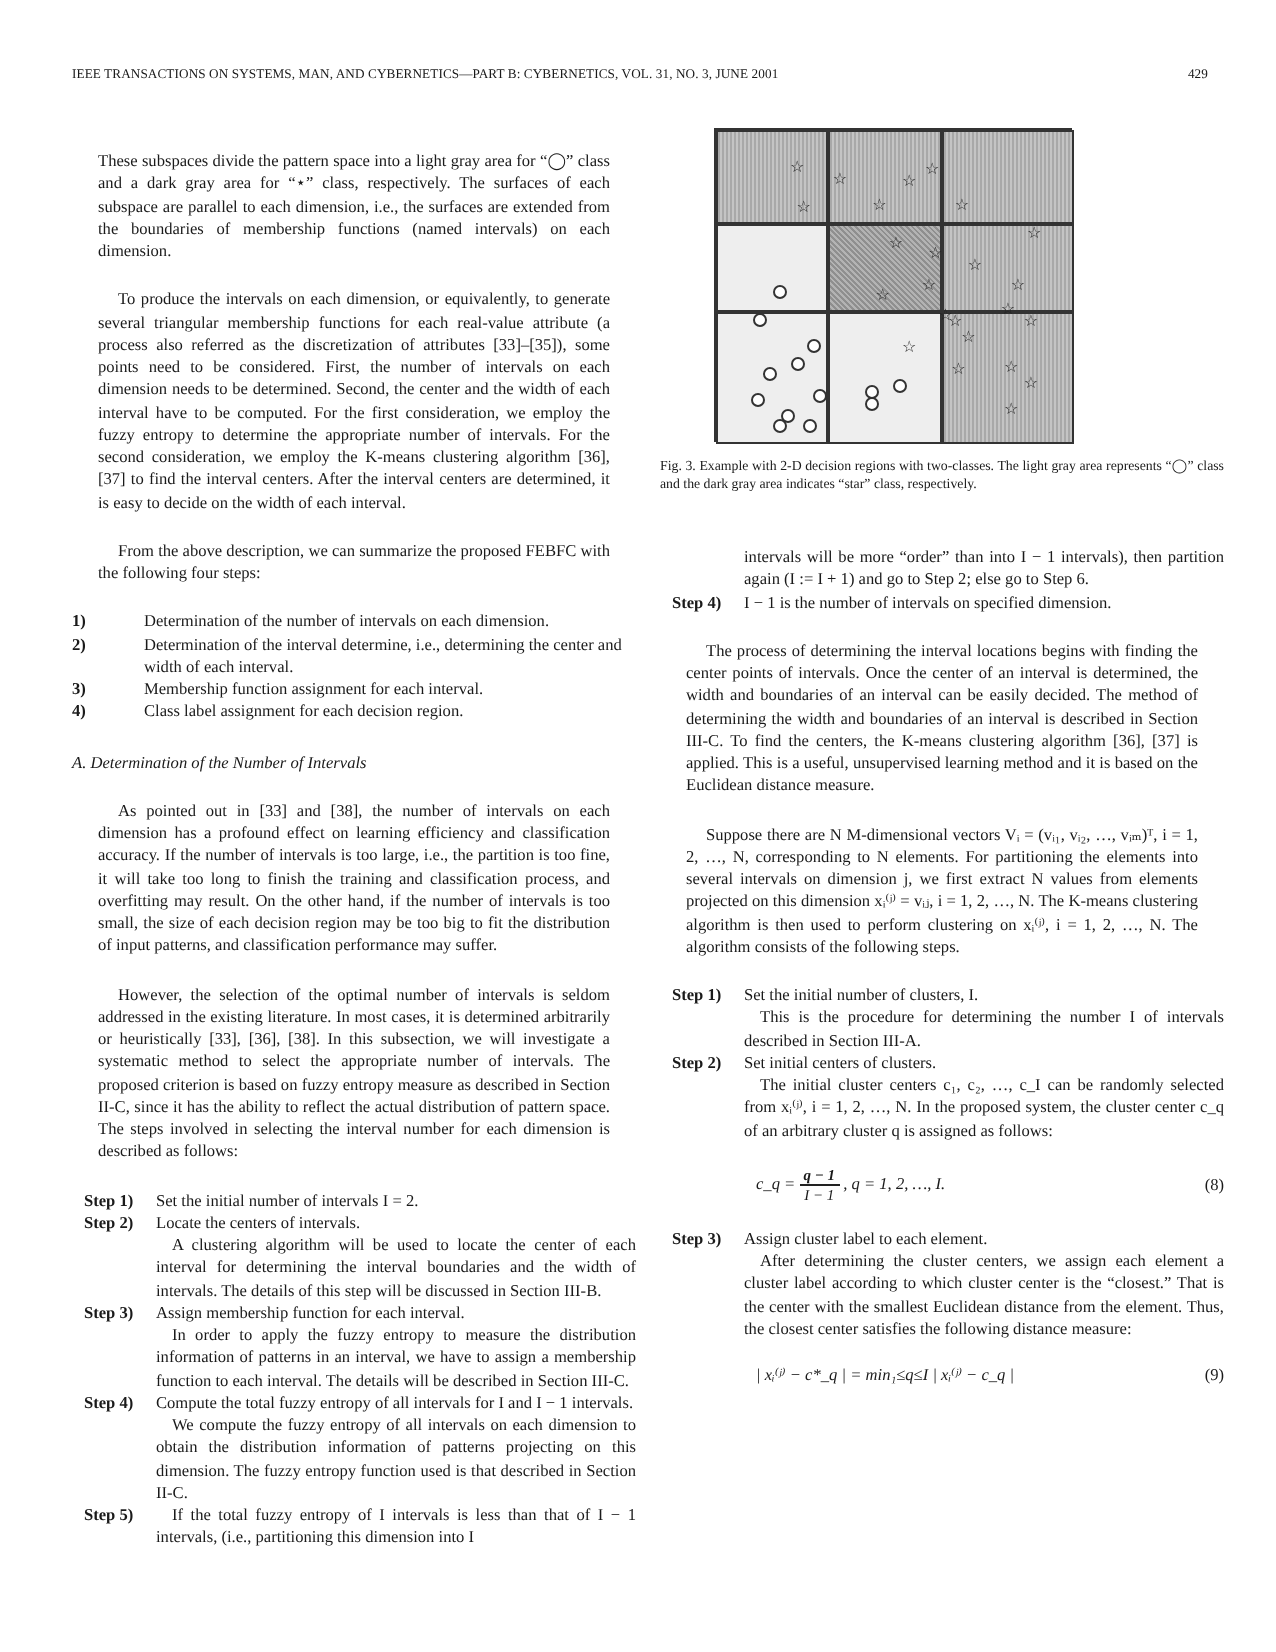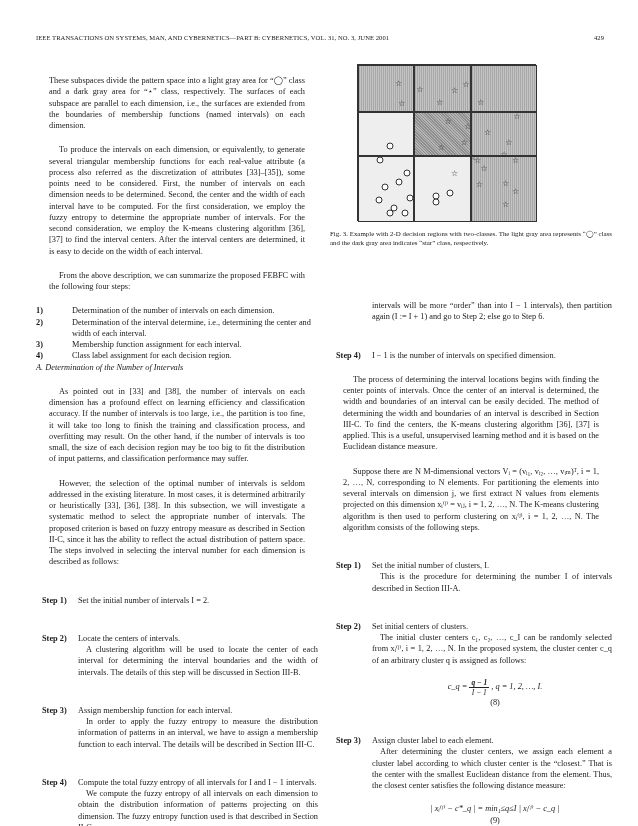"intervals will be more “order”" .steps .st { margin-top: 27px -> none }
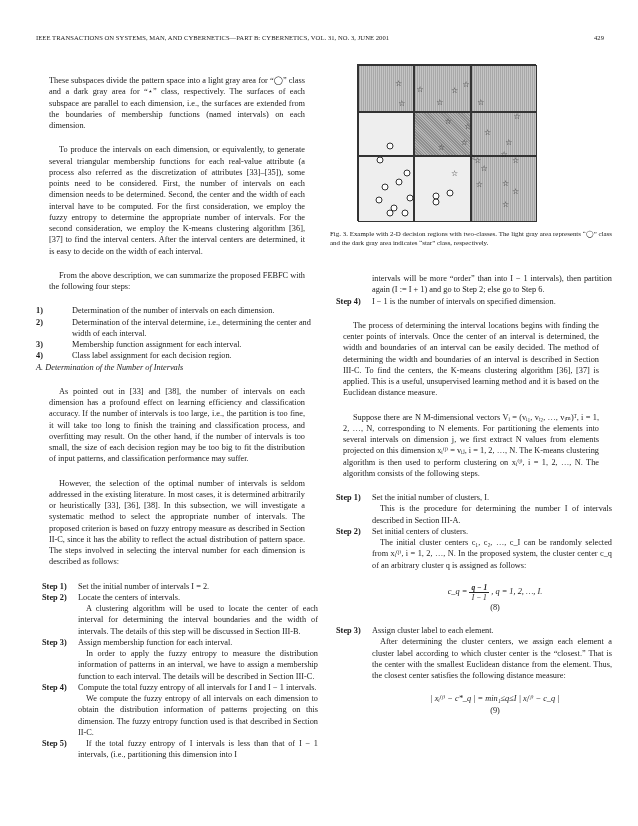"A. Determination of the Number" div.sec { margin-top: none -> 14px }
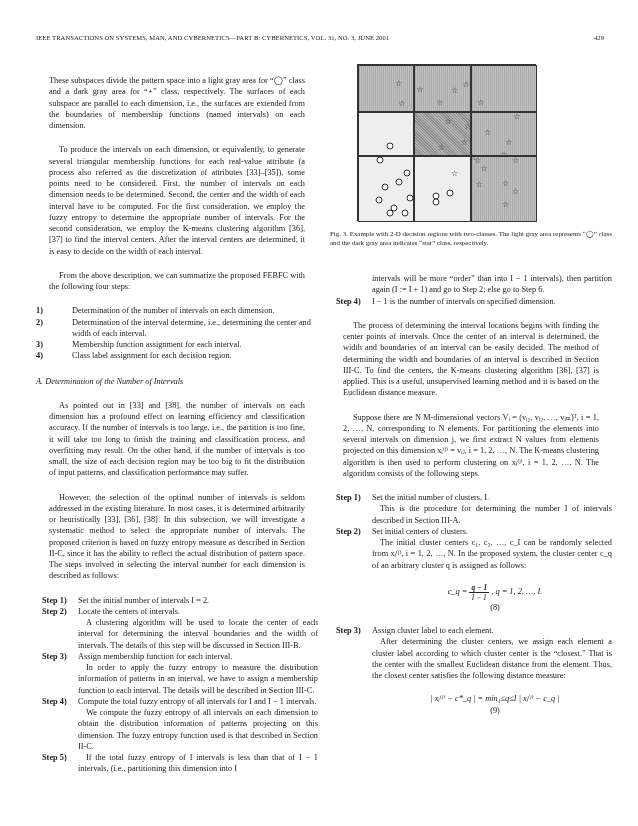"c_q =" .eq { flex-direction: column -> none }
